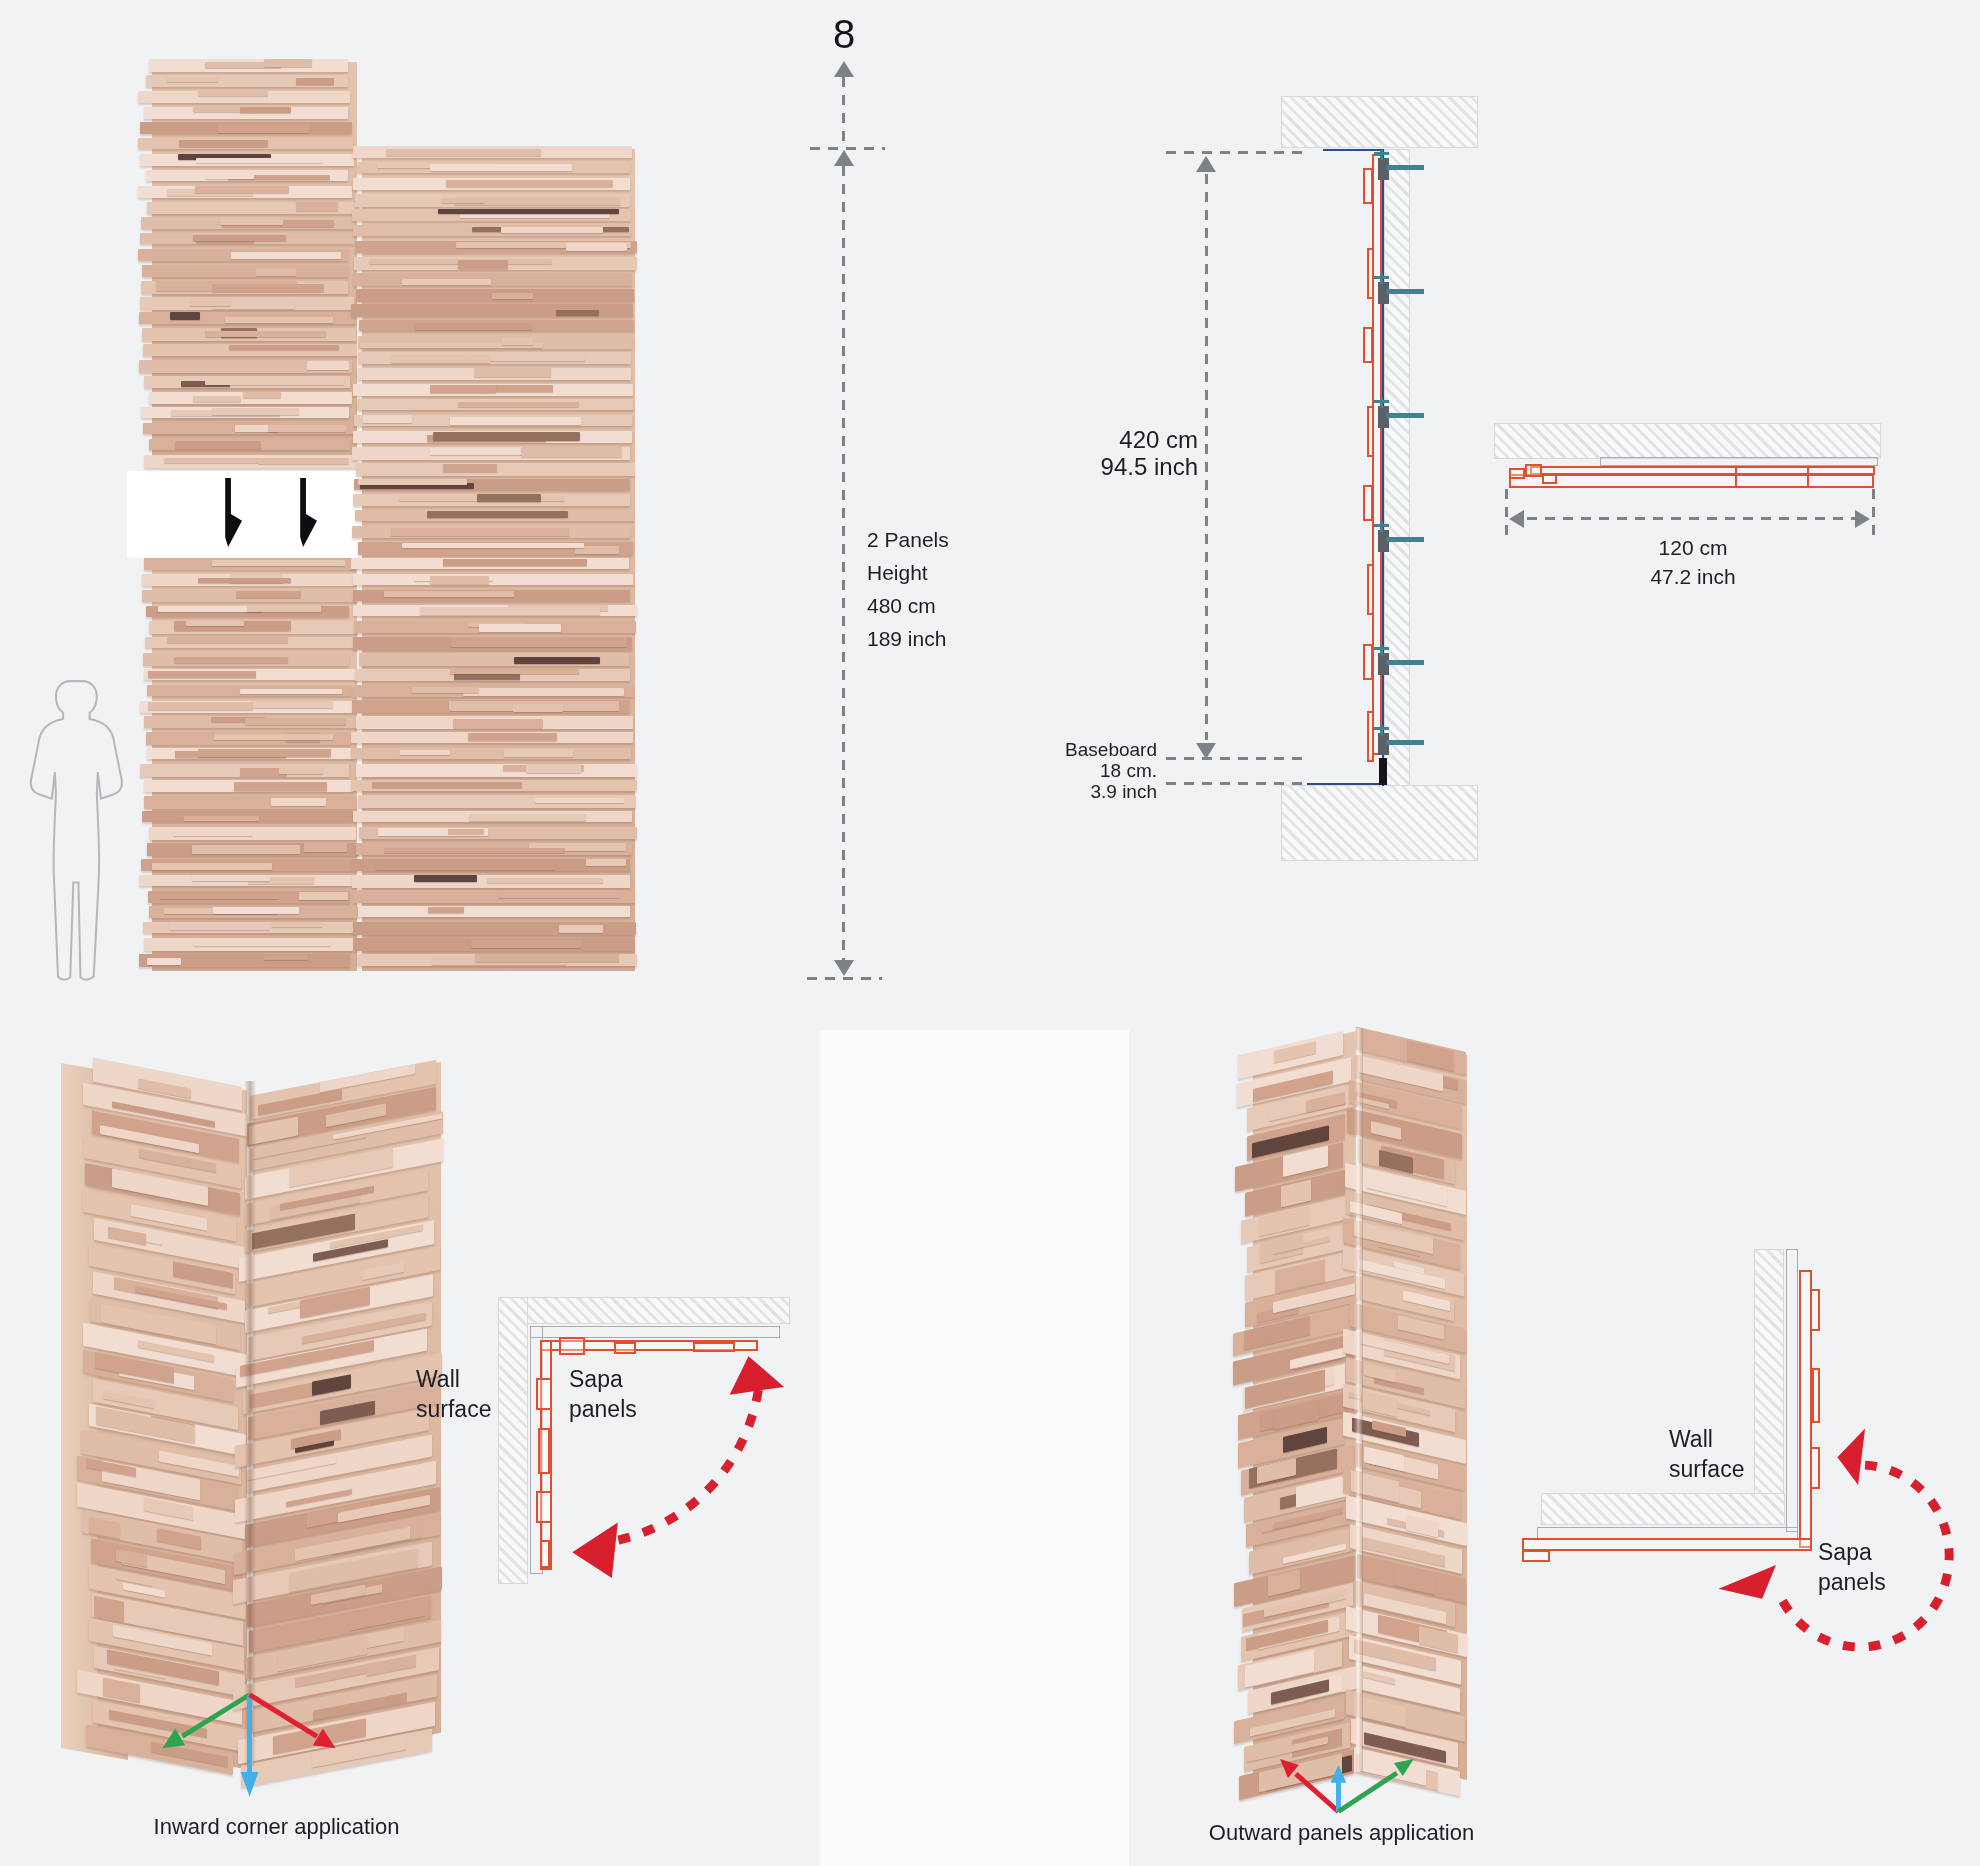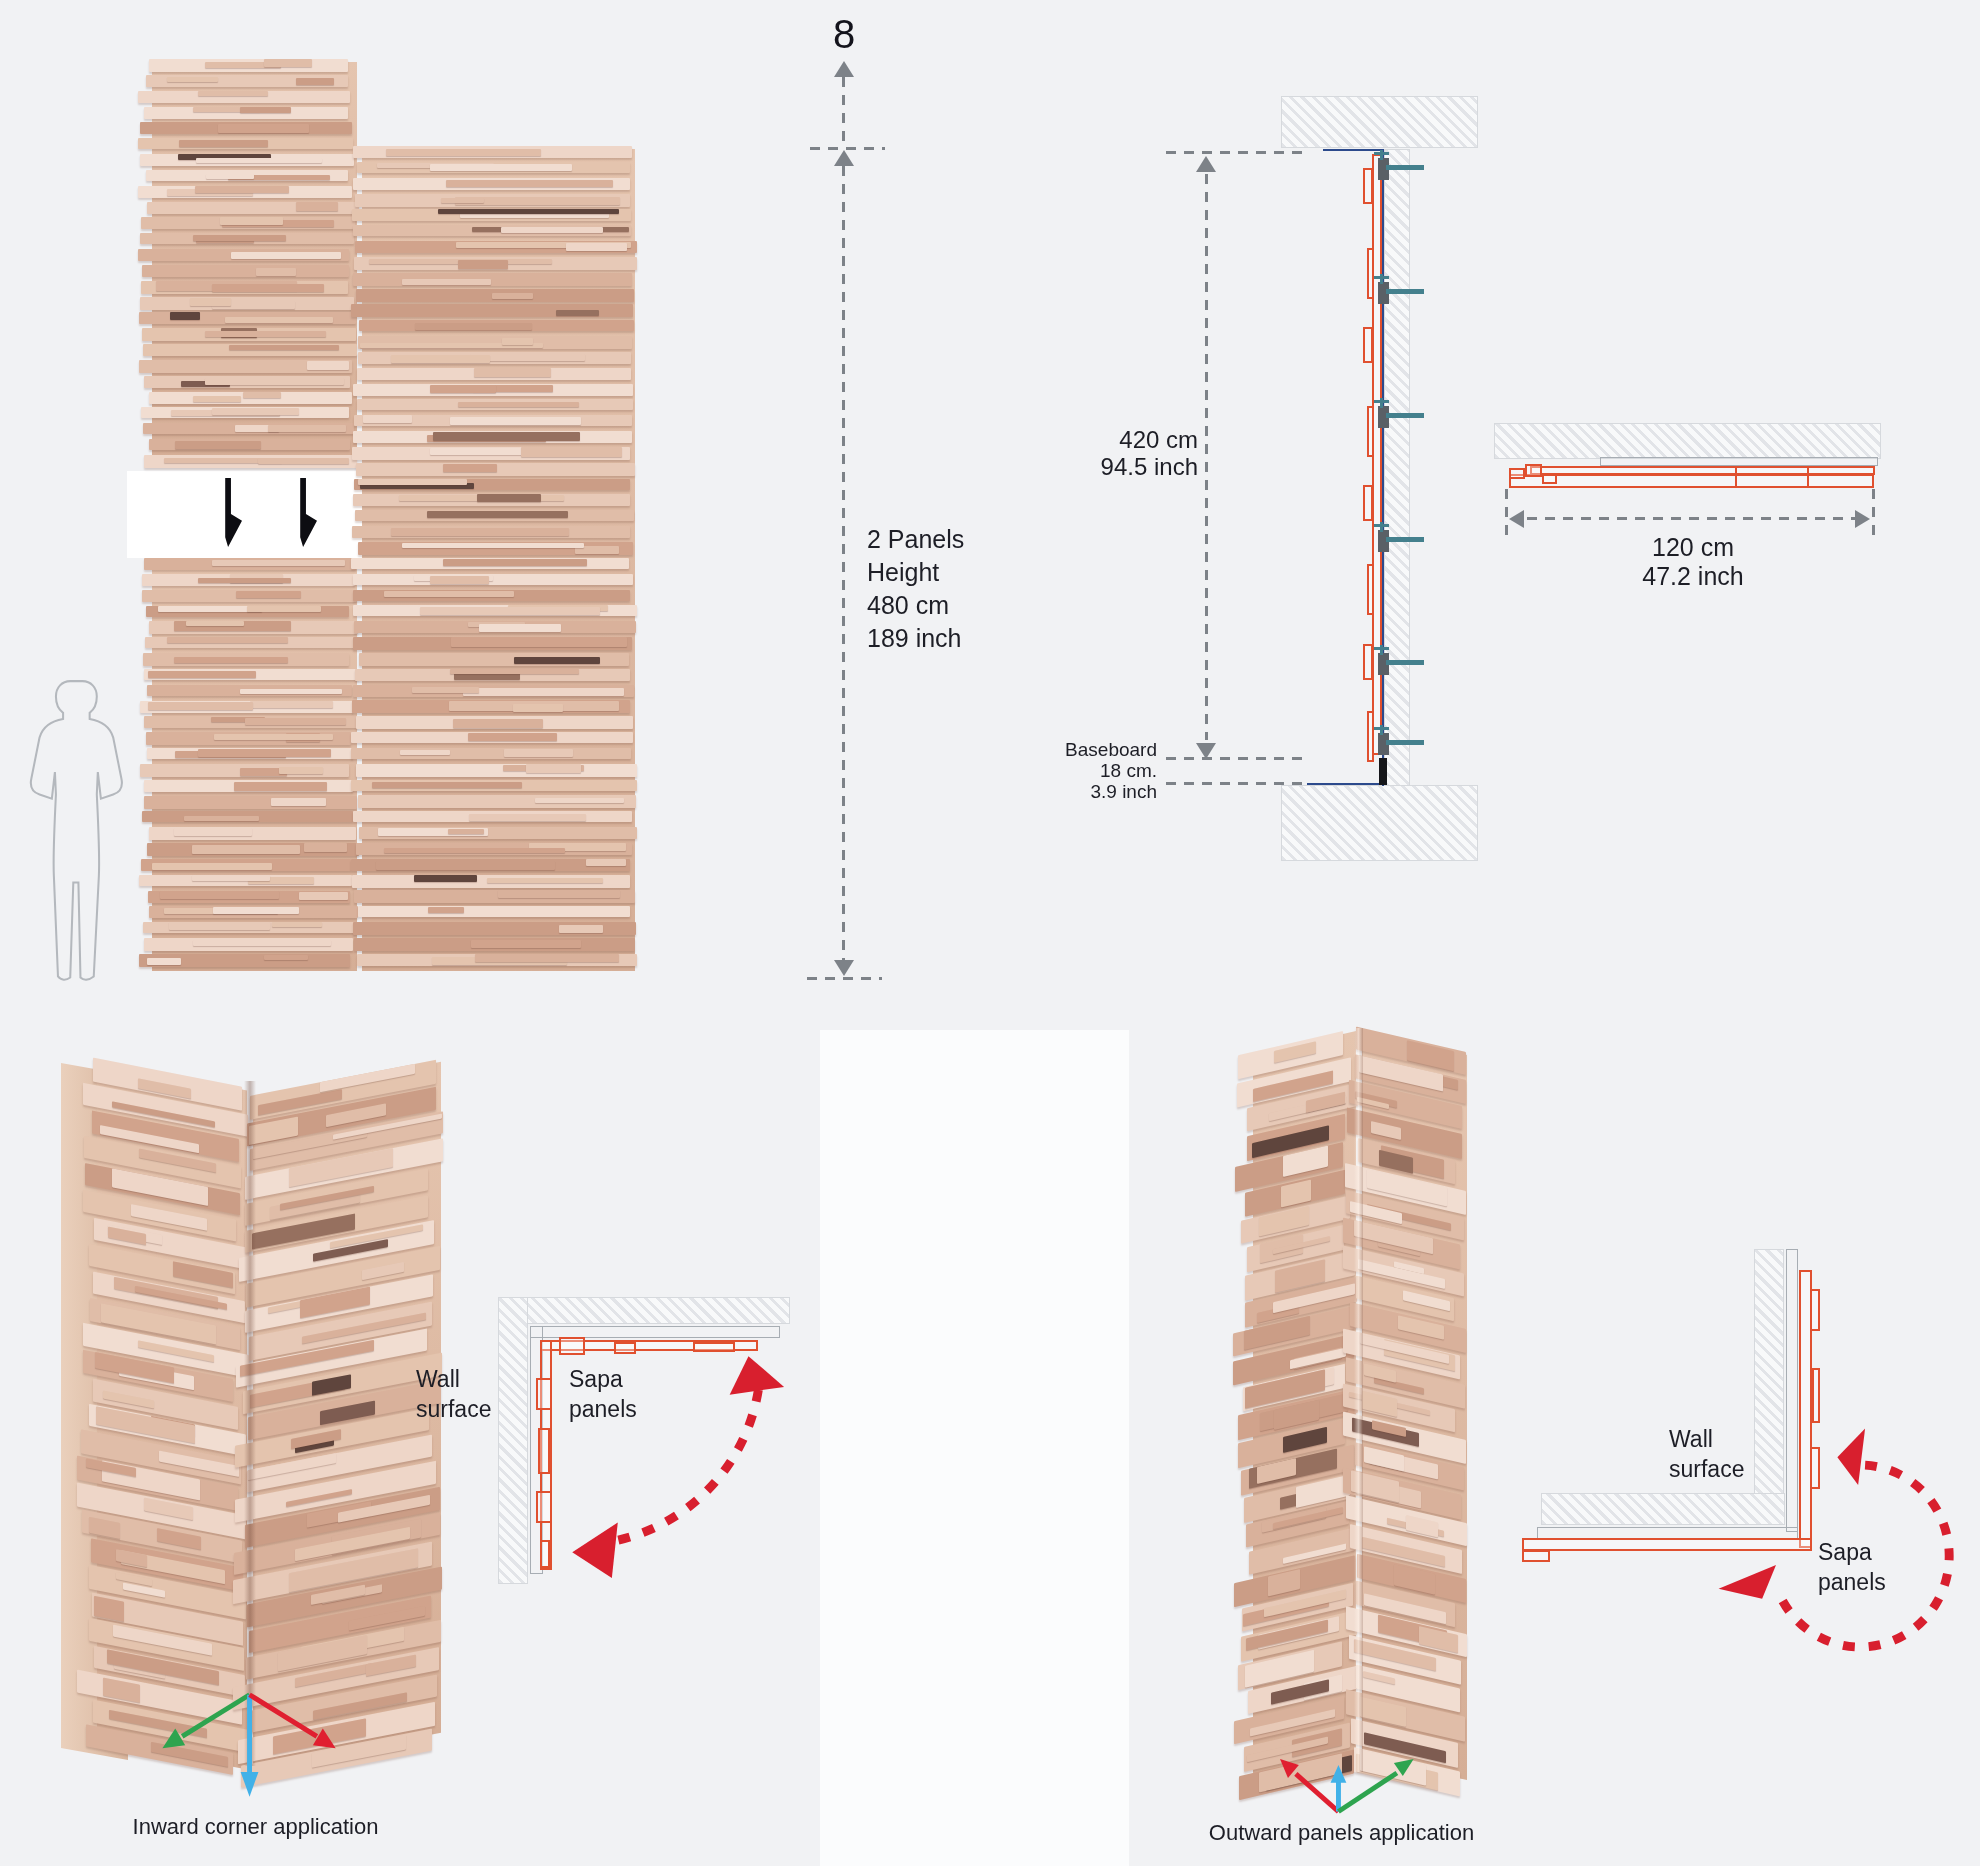"2 Panels" .note { font-size: 25px -> 21px }
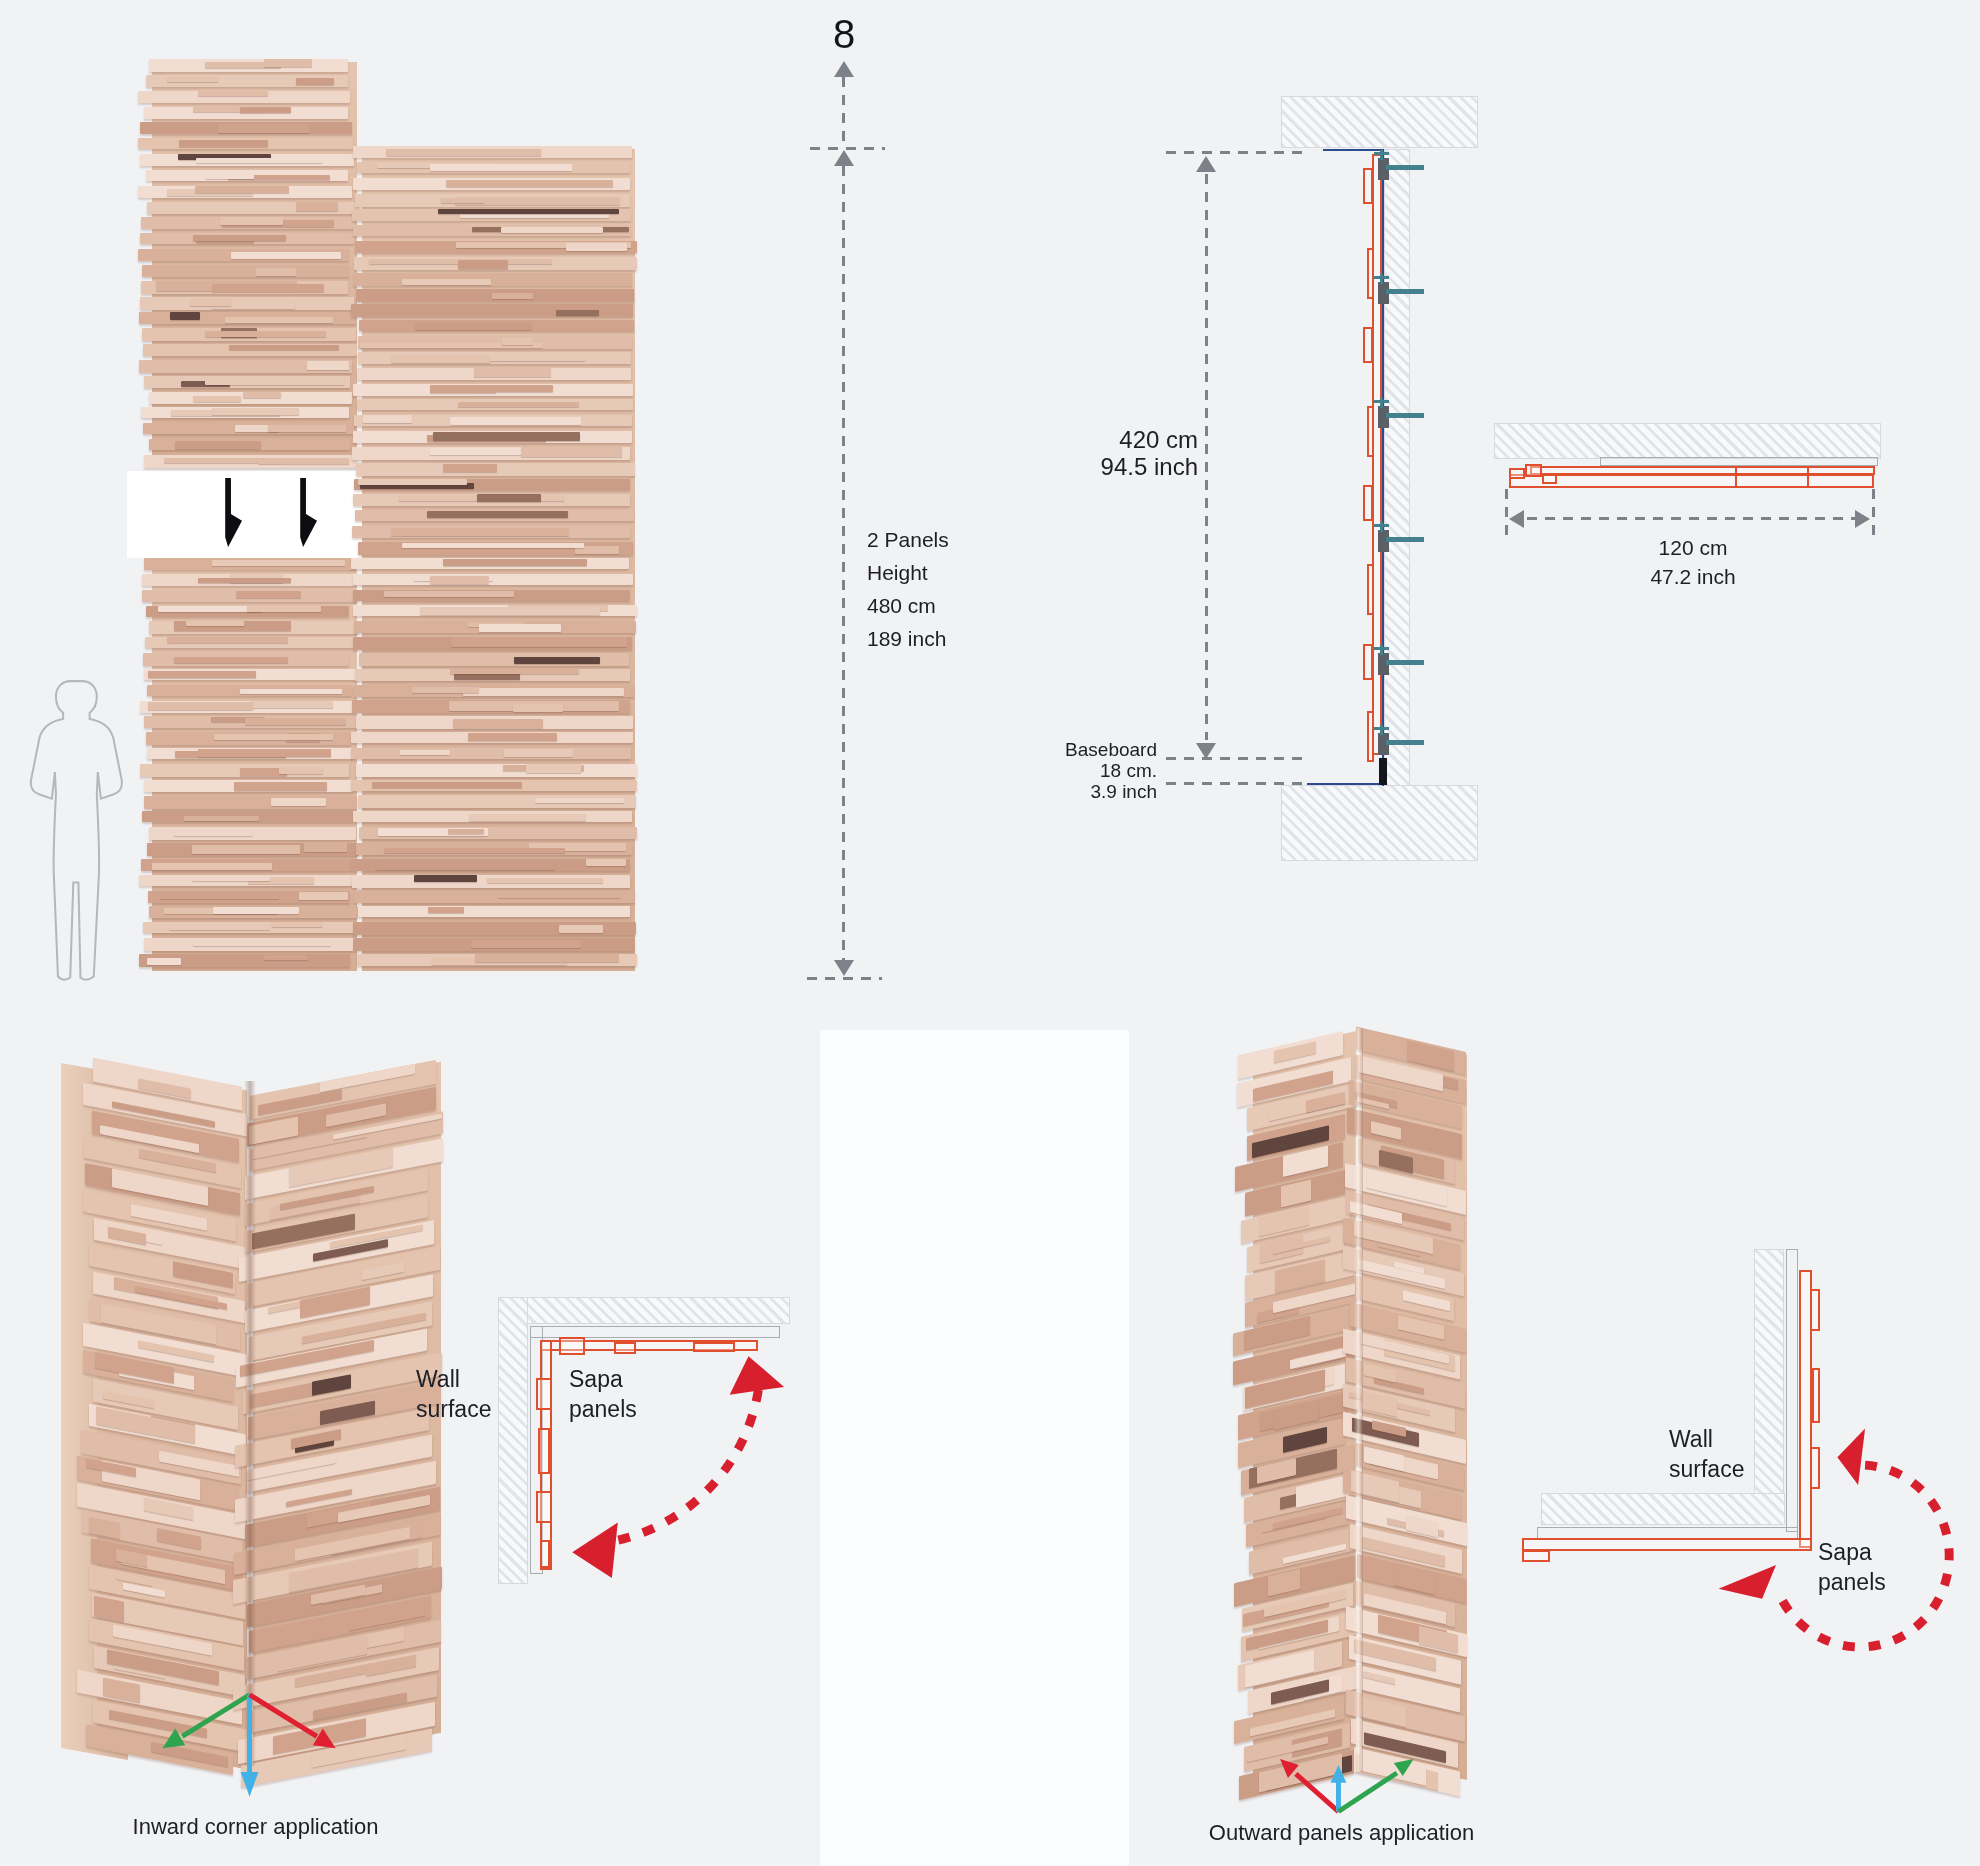"Inward corner application" div.abs { left: 117px -> 138px }
